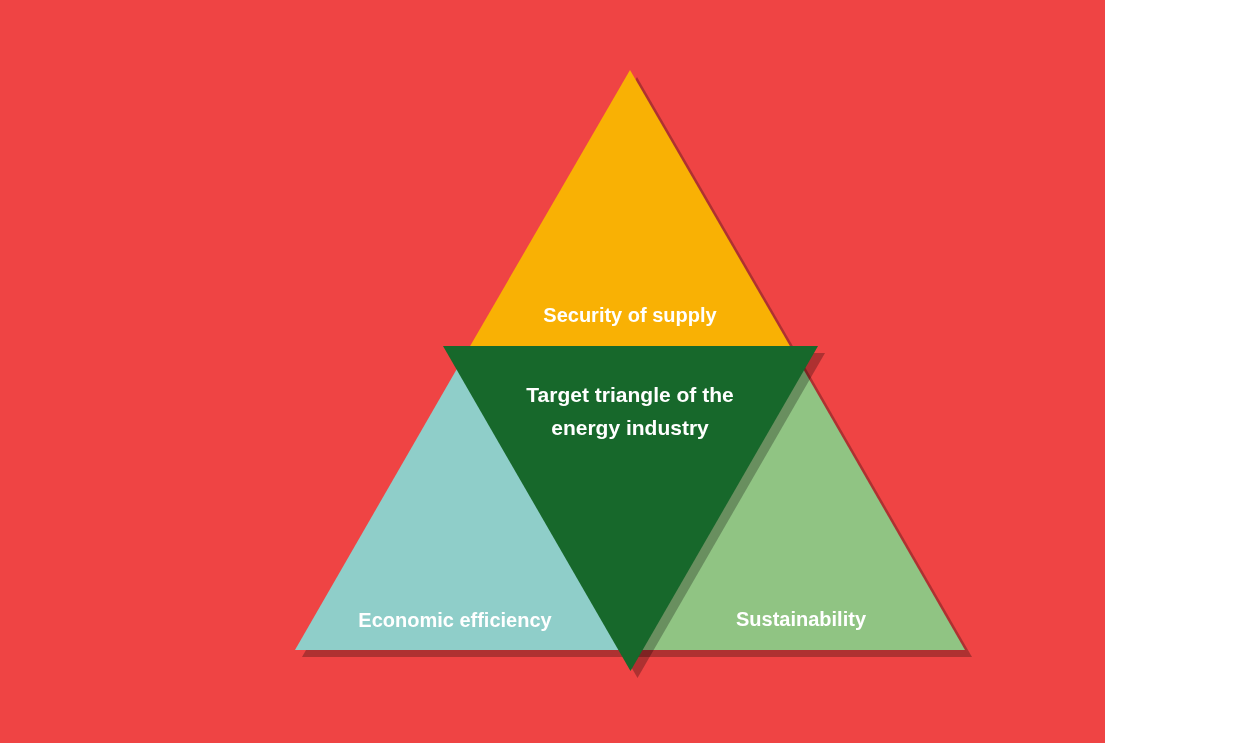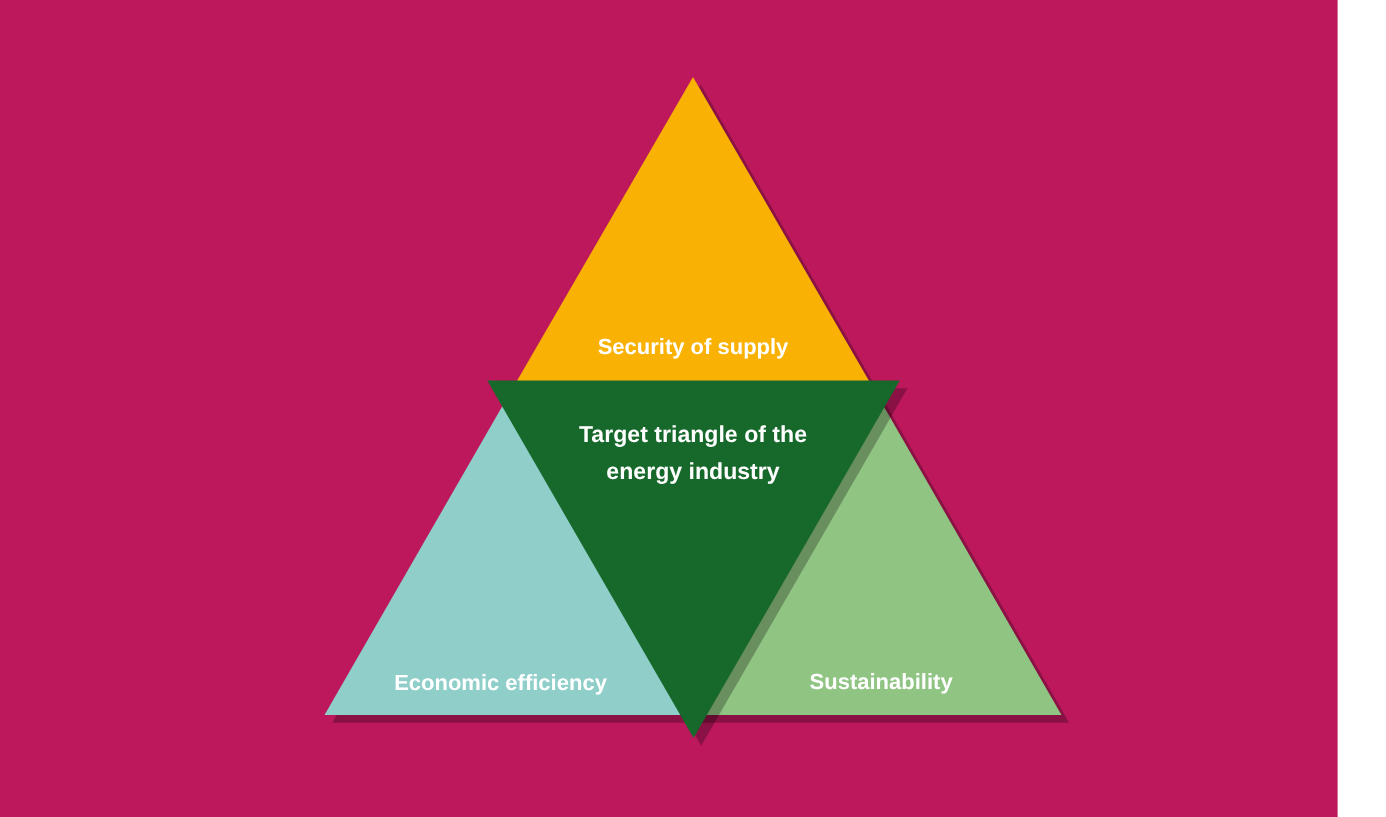"Security of supply" .stage { background: #be185d -> #ef4444; width: 1216px -> 1105px }
